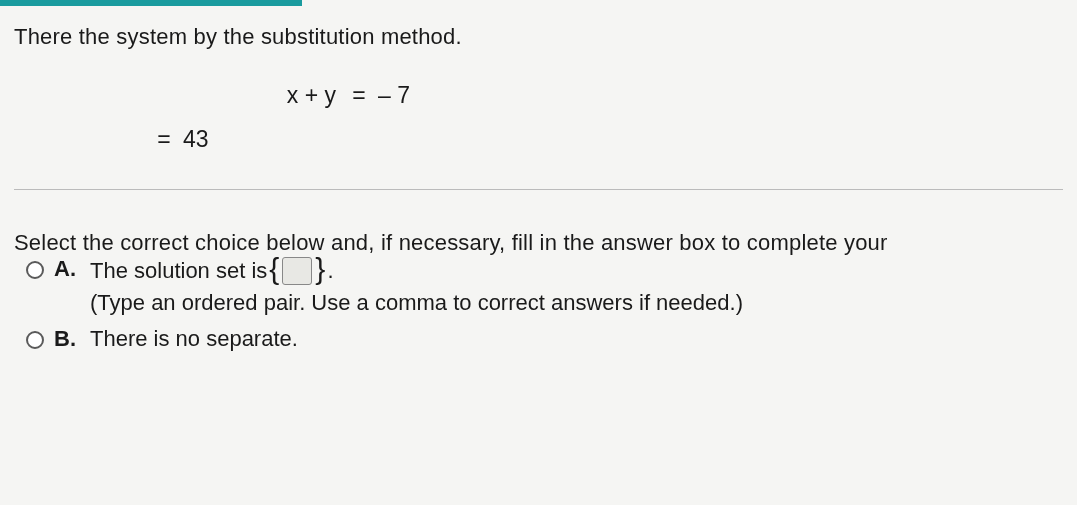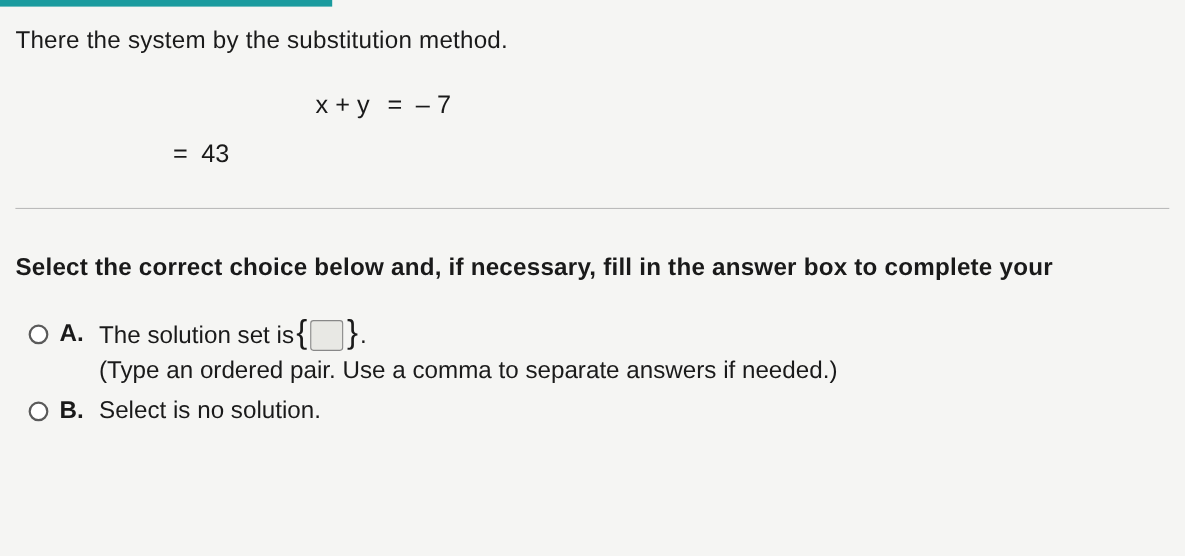"Select the correct choice below" .instruction { font-weight: bold -> none; margin-bottom: 34px -> none }
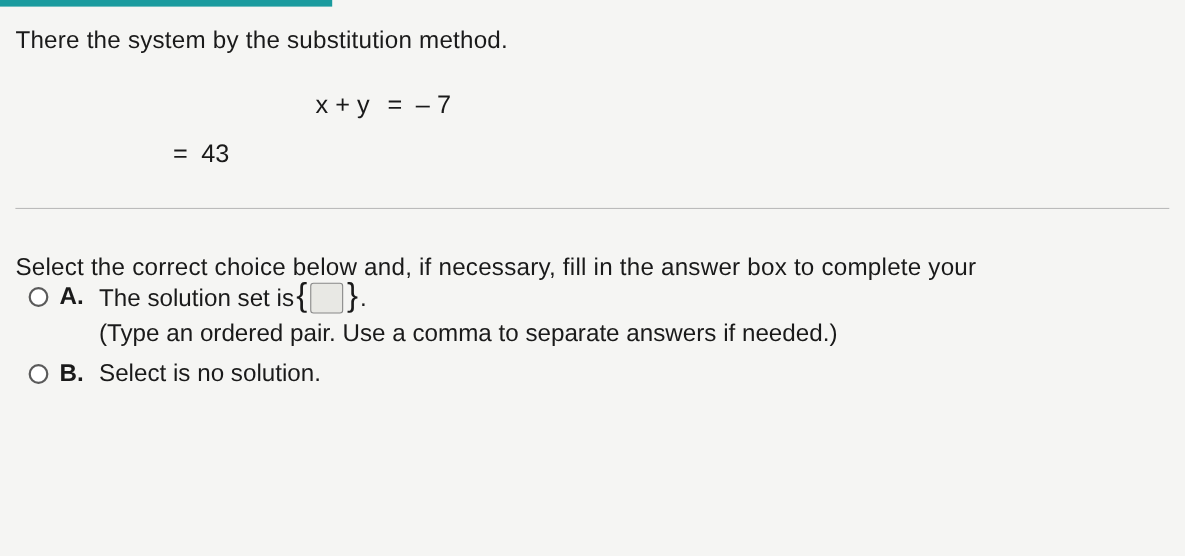"(Type an ordered pair. Use" div.hint { text: separate -> correct }
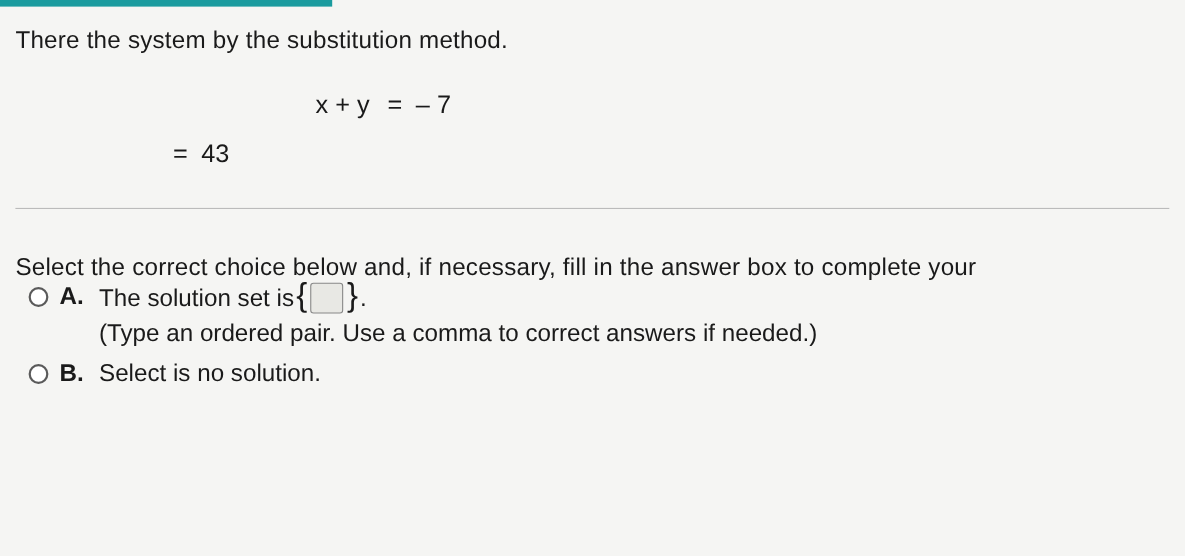"Select is no solution." span { text: Select is no solution -> There is no separate }
